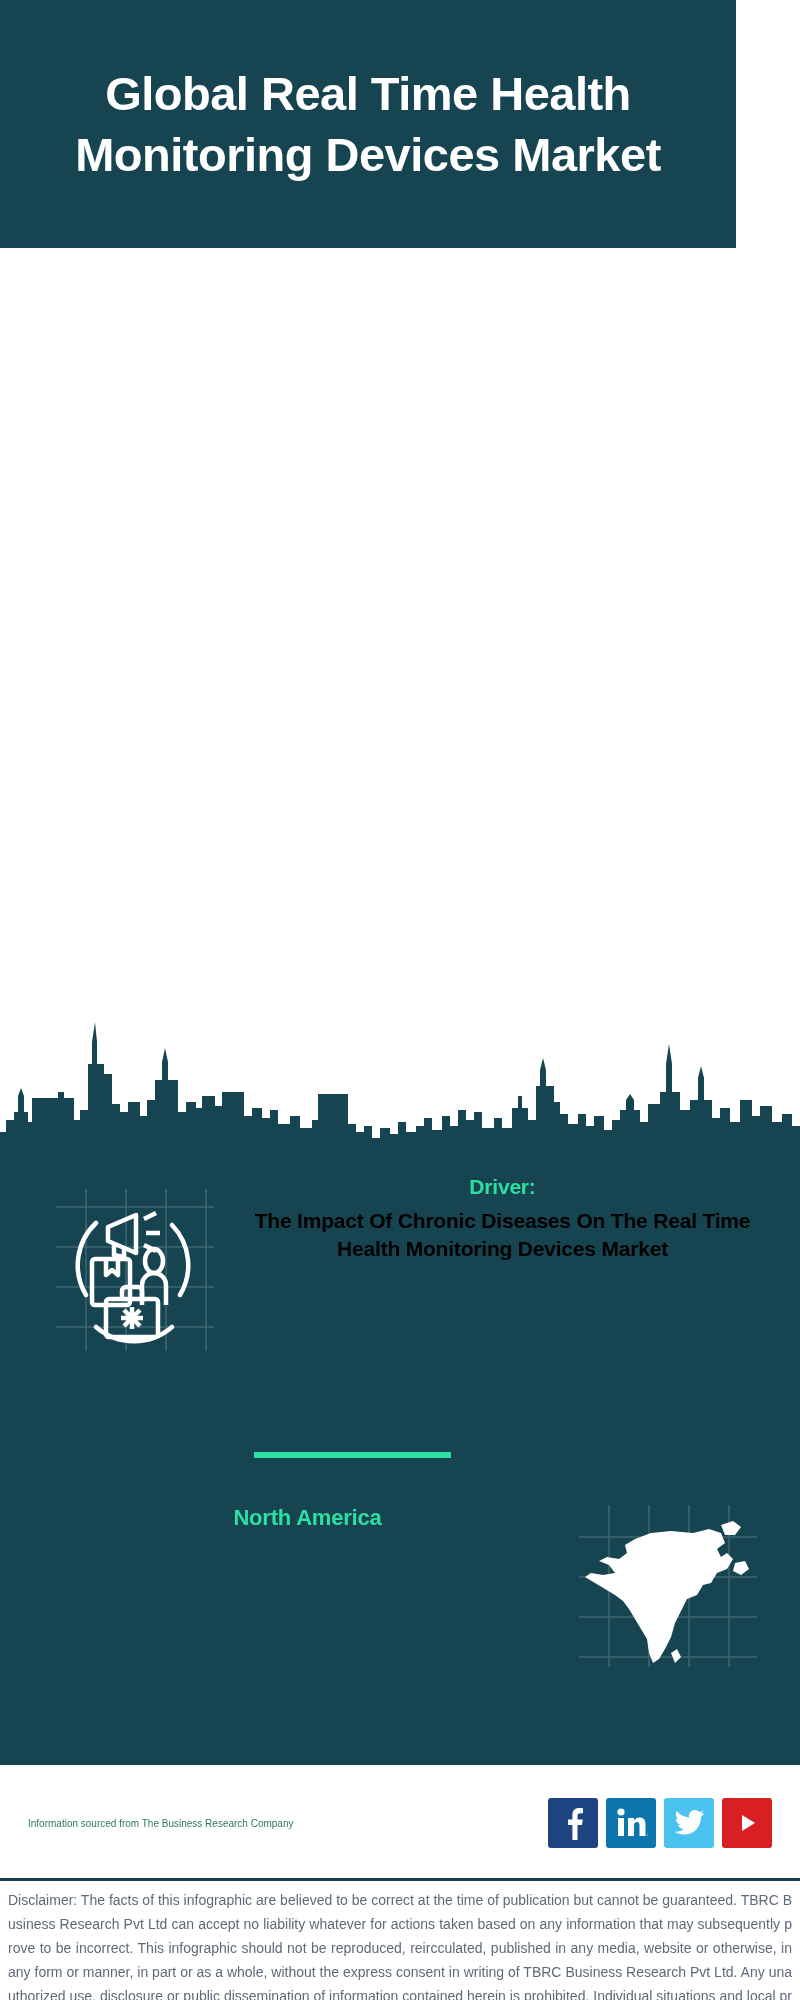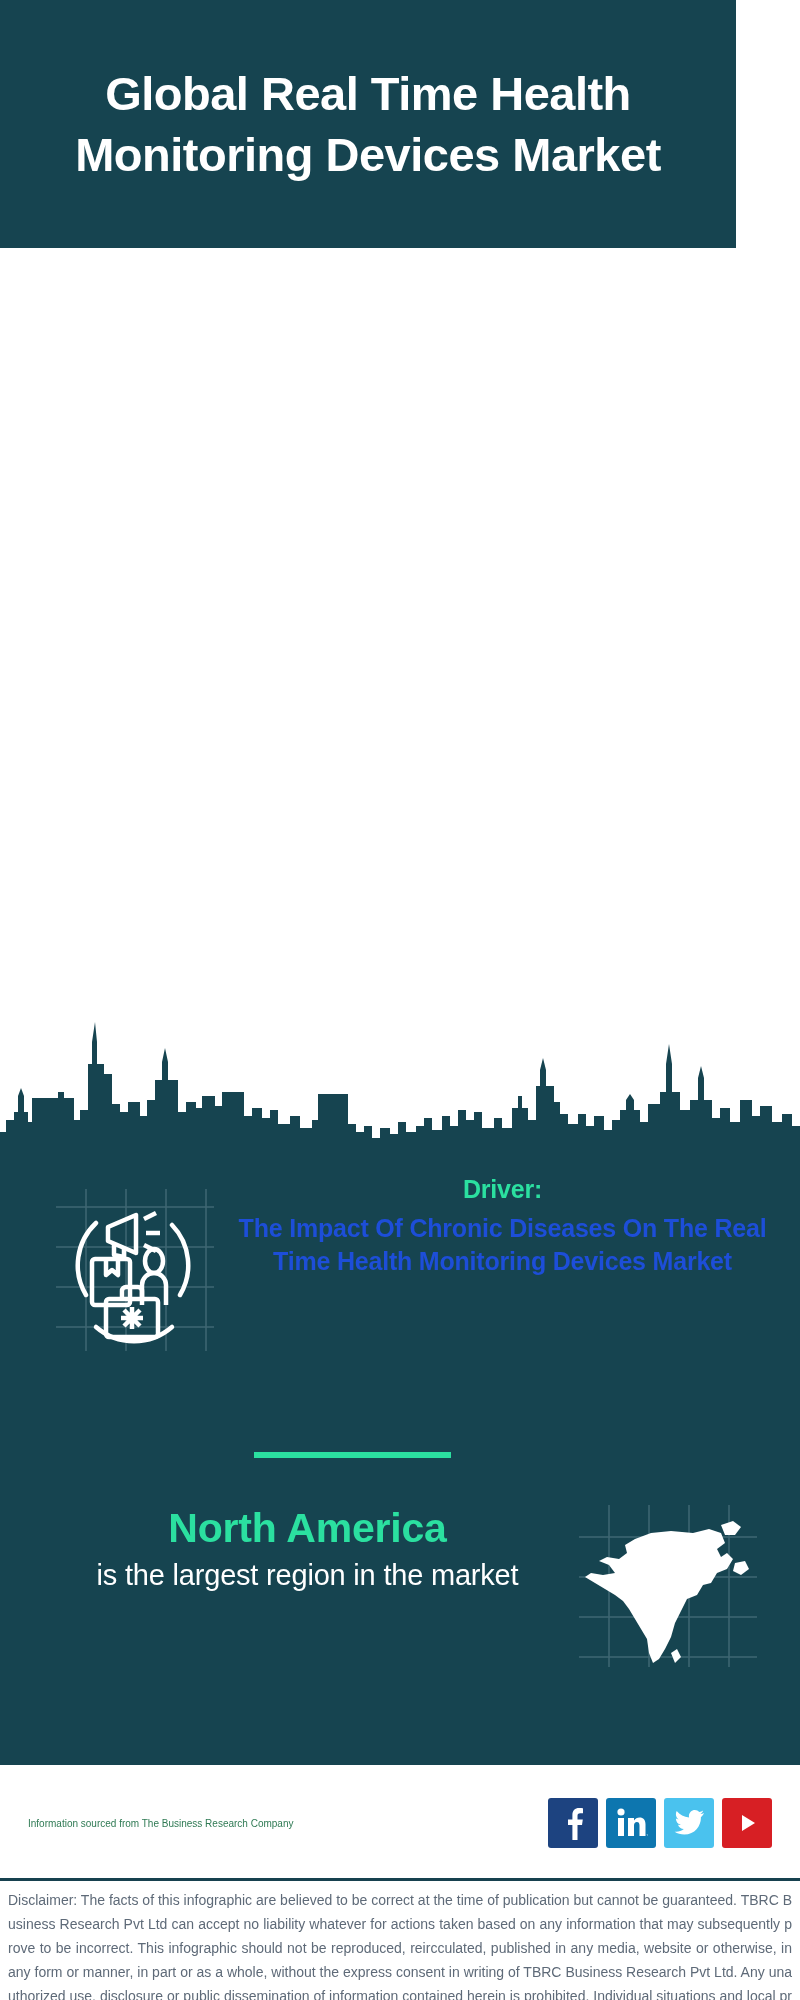"Driver:" .driver-heading { font-size: 25px -> 21px }
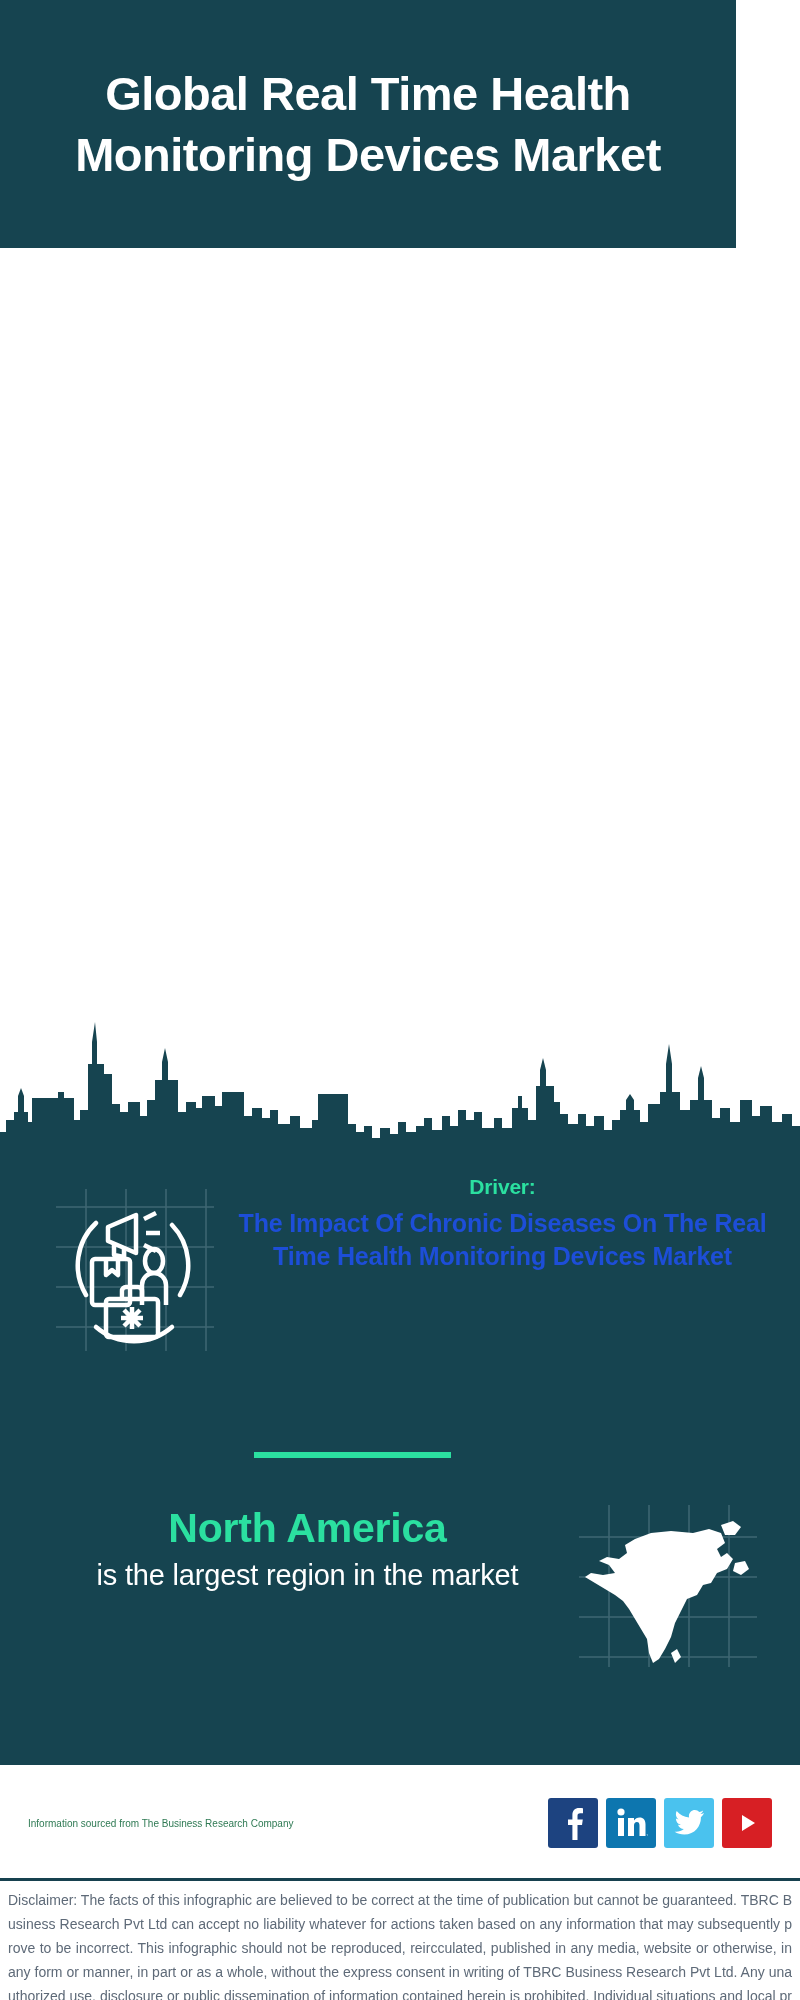"The Impact Of Chronic Diseases" .driver-body { color: #1d4ed8 -> #000000; font-size: 25px -> 21px }
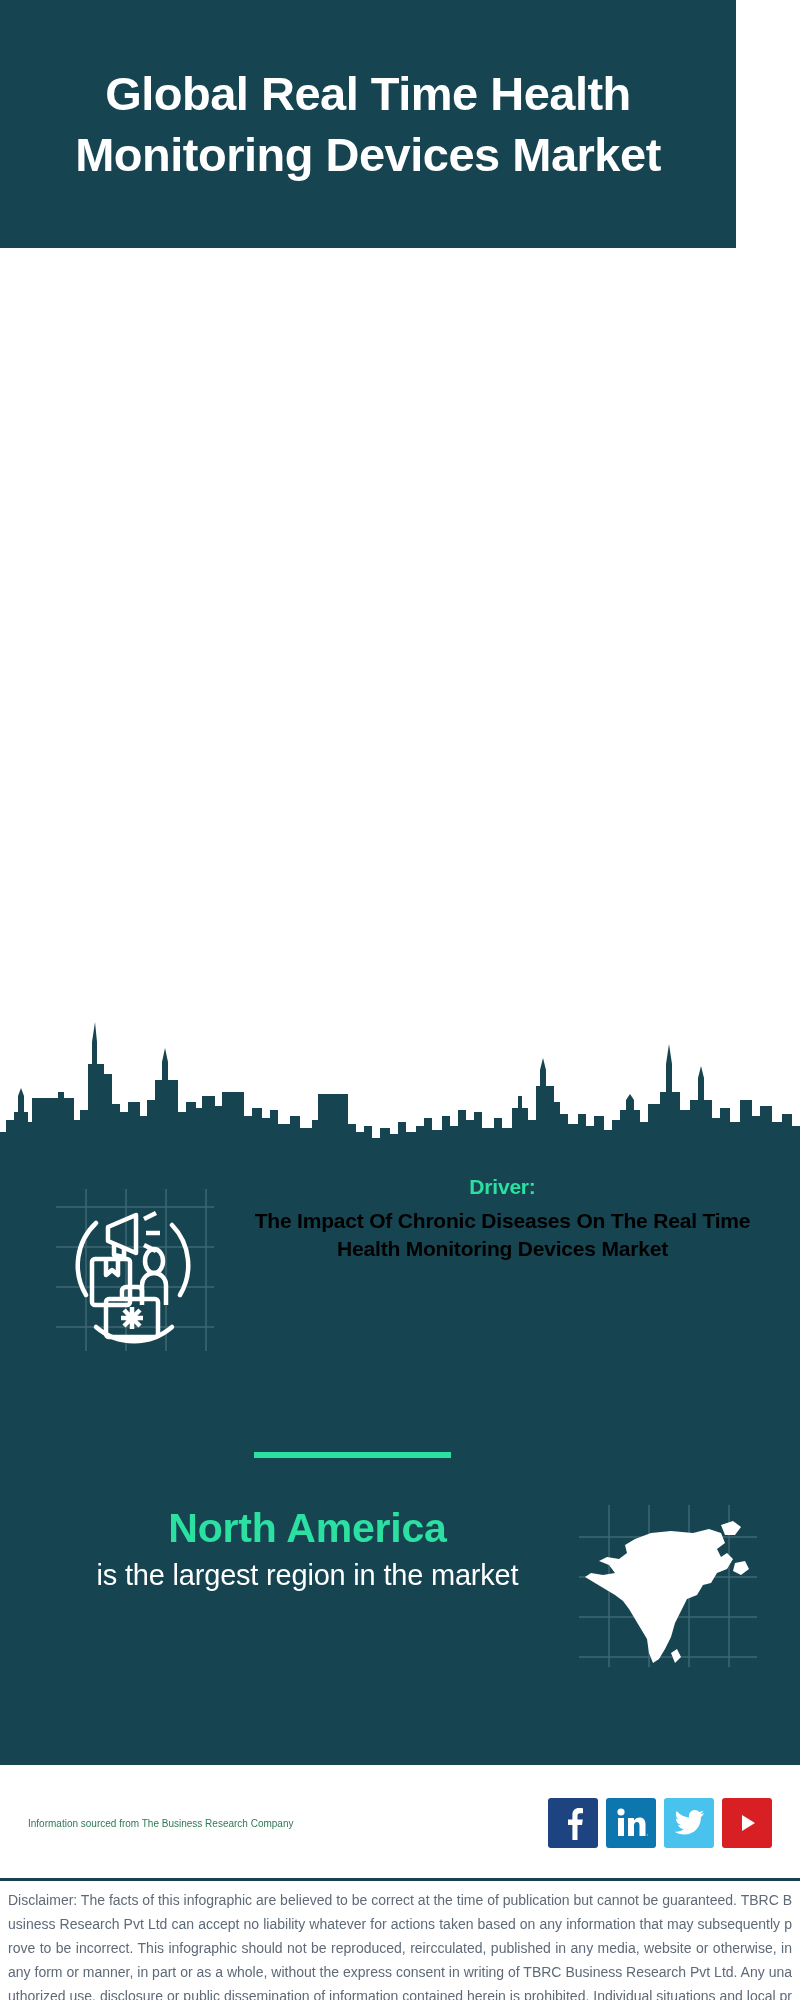"North America" .region-heading { font-size: 41px -> 22px }
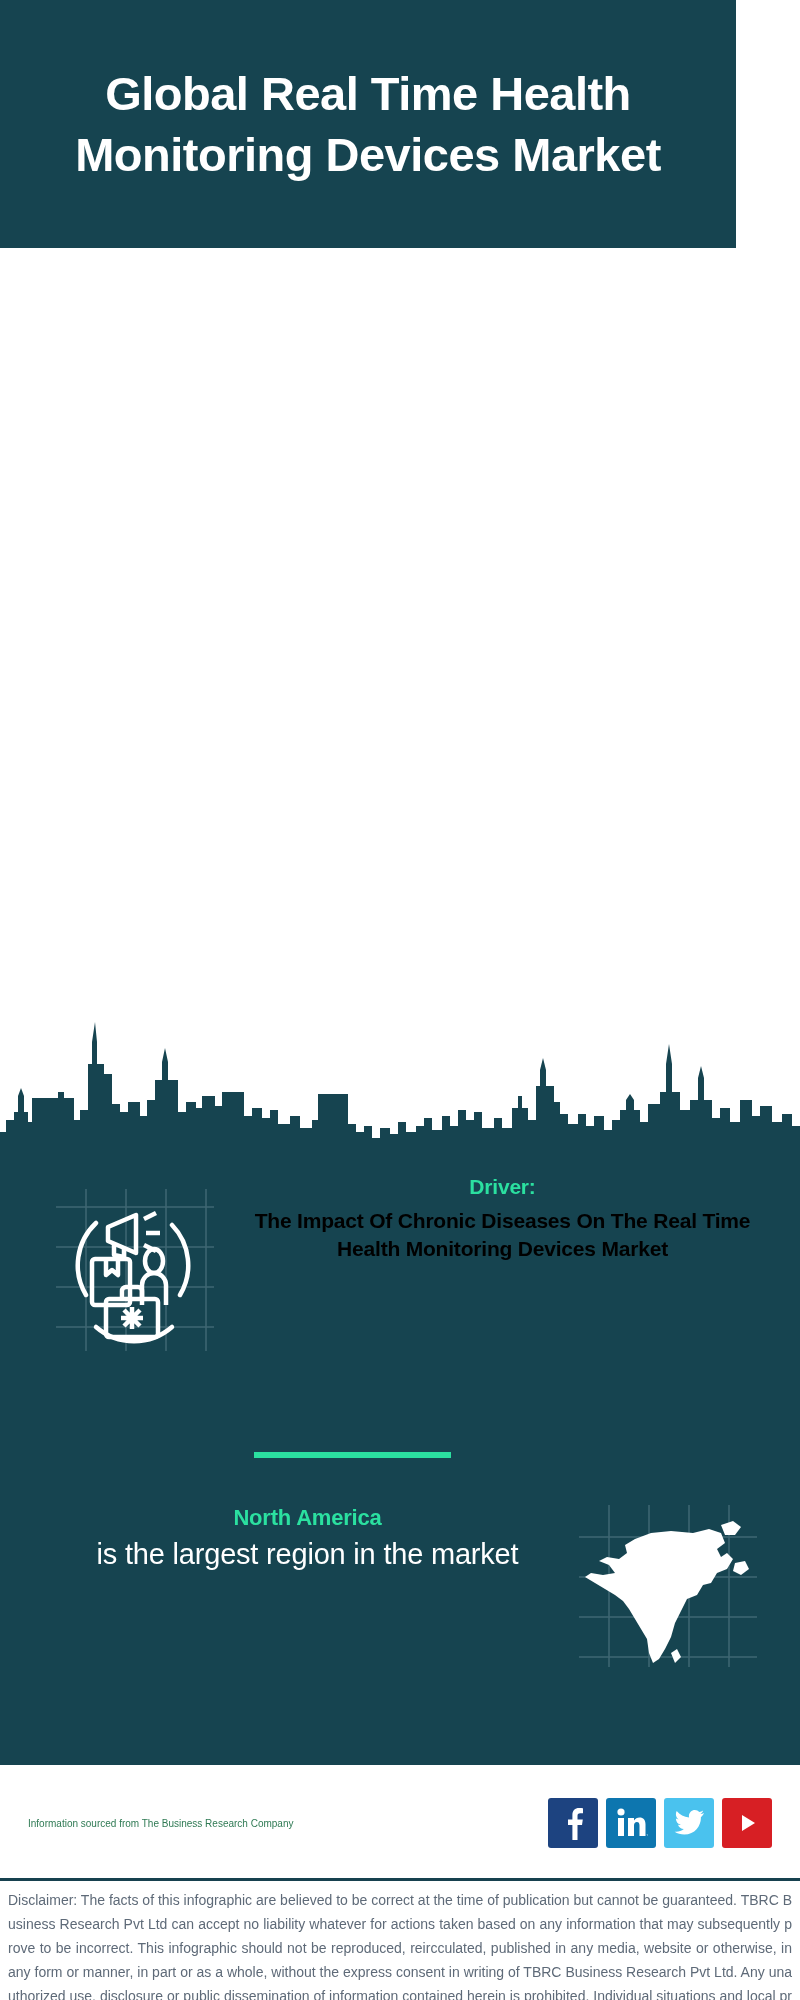"is the largest region in" div.region-body { html: <div>is the largest region in the market</div> -> none }
